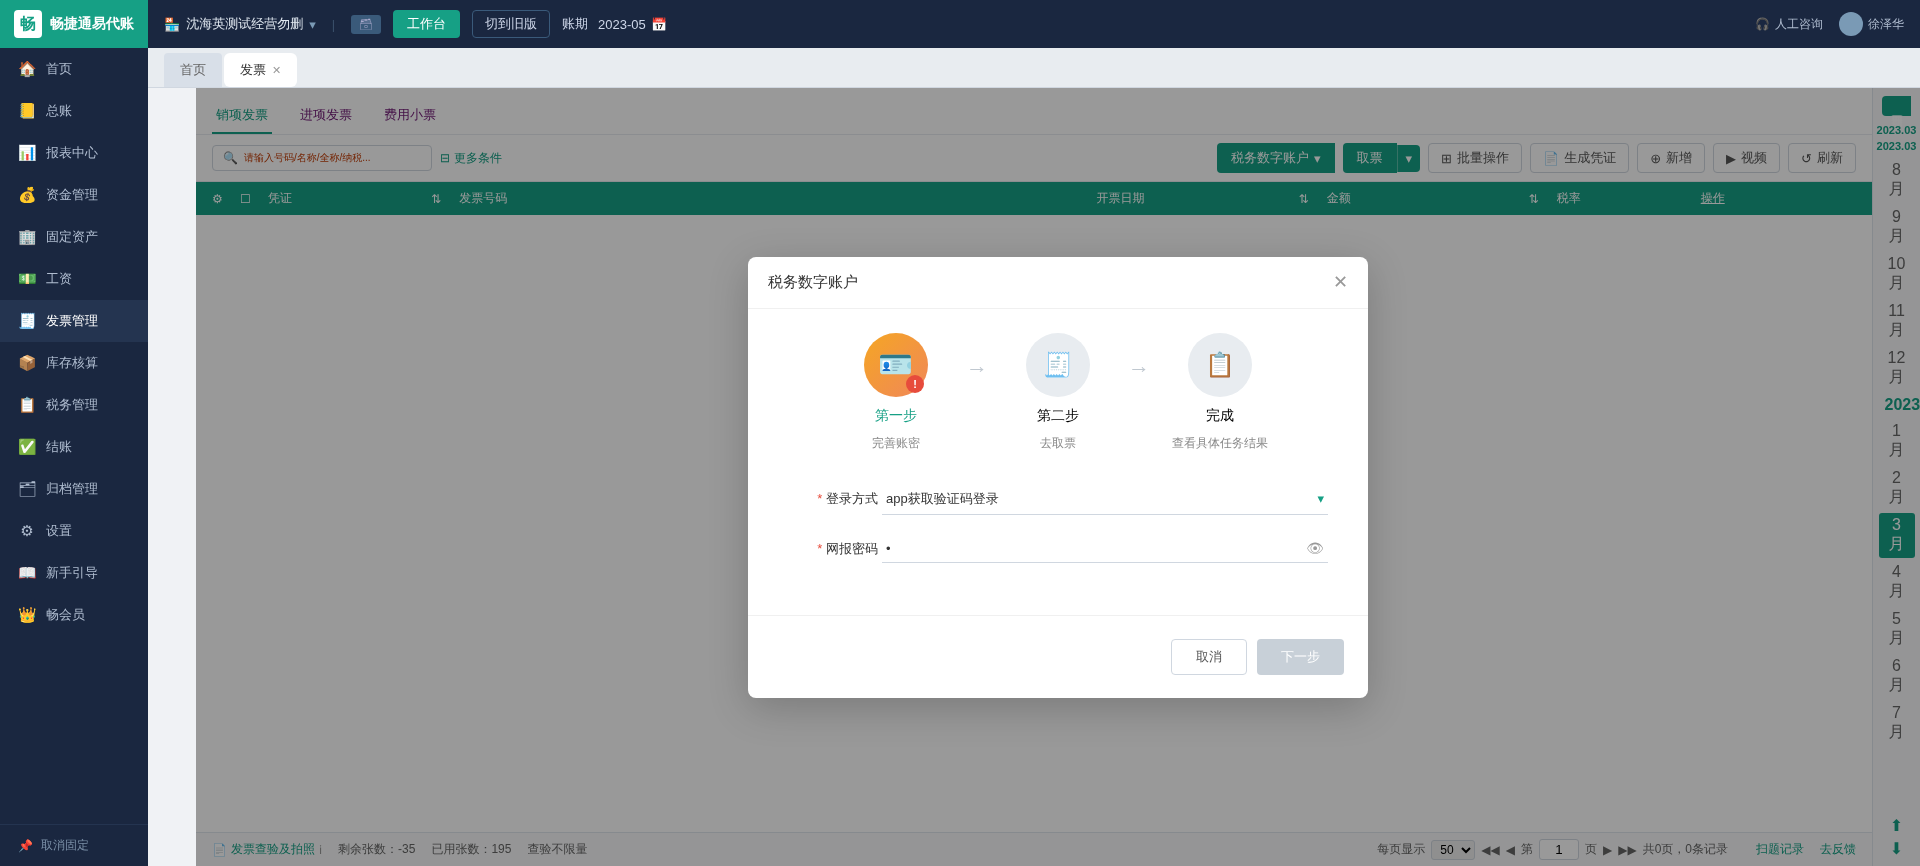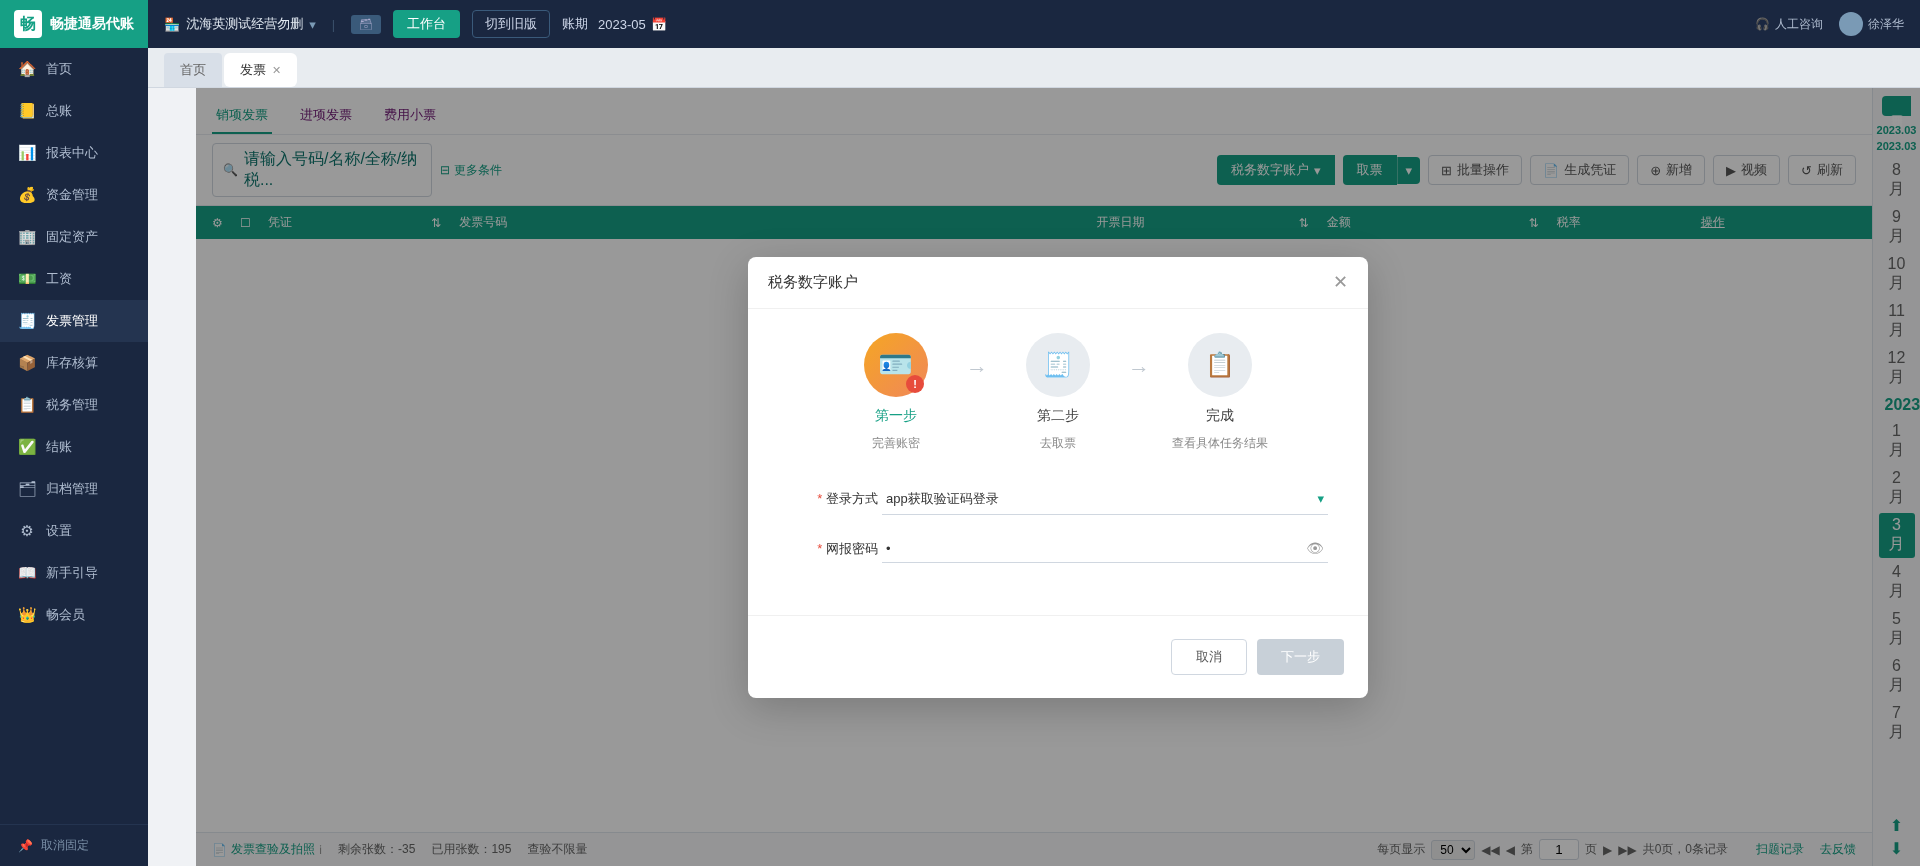"请输入号码/名称/全称/纳税..." span { color: #0f766e -> #c2410c; font-size: 16px -> 10px }
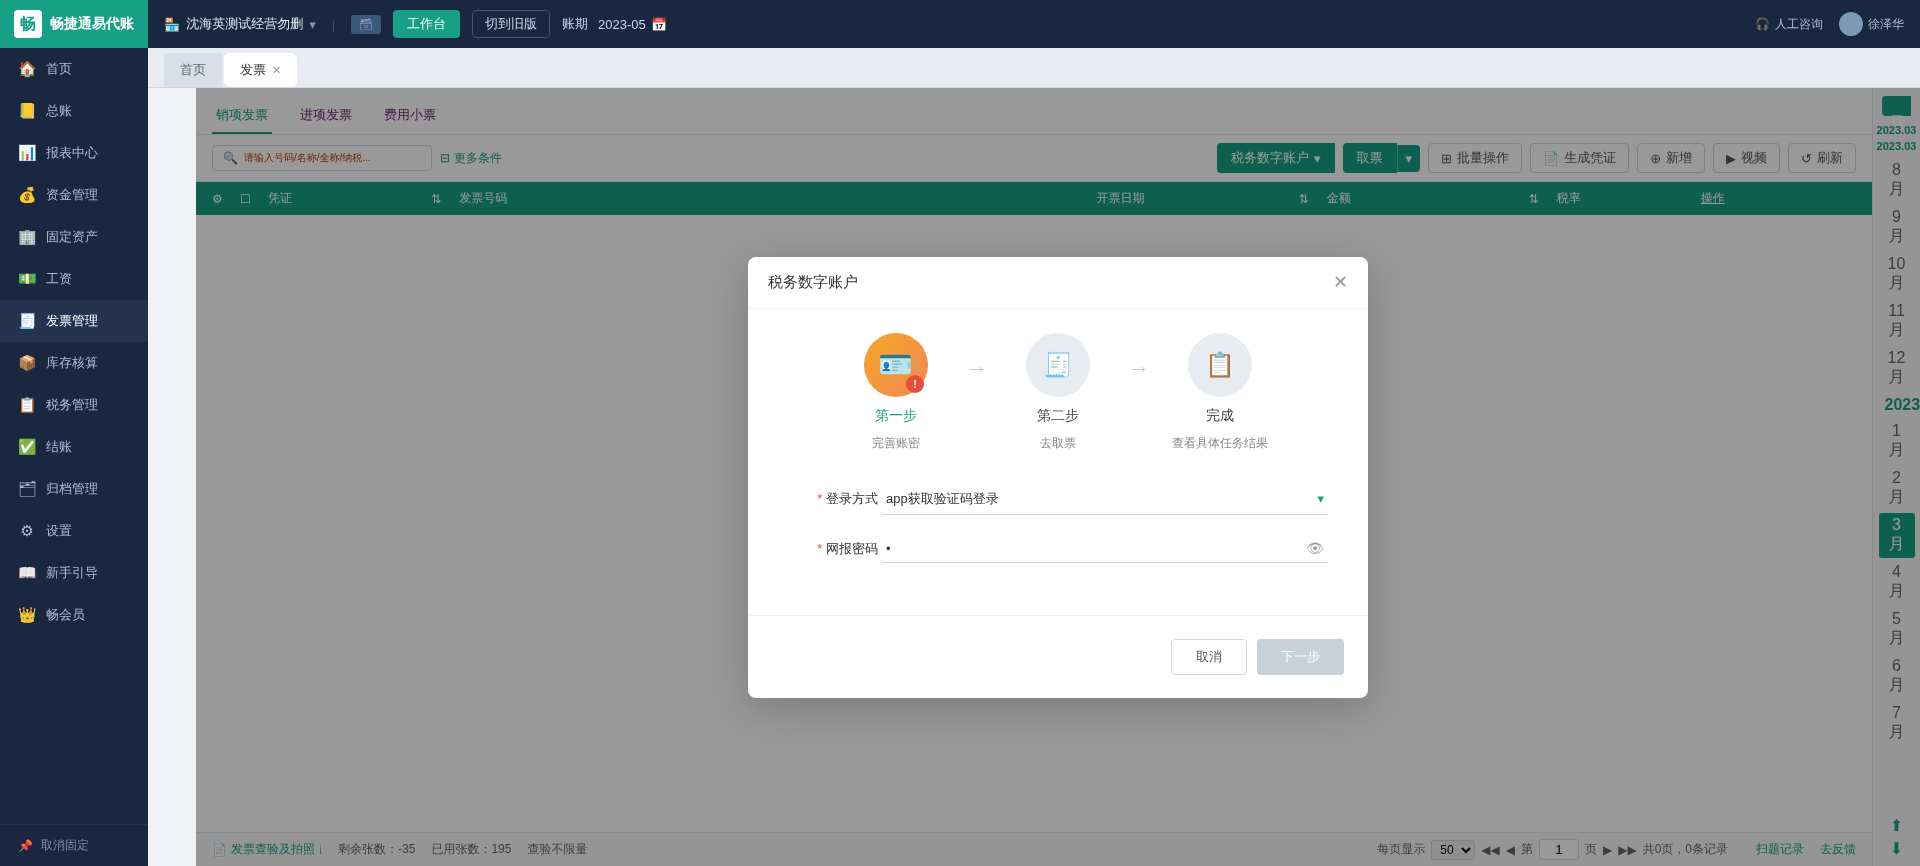"第二步" .step-label.inactive { color: #404040 -> #000000 }
